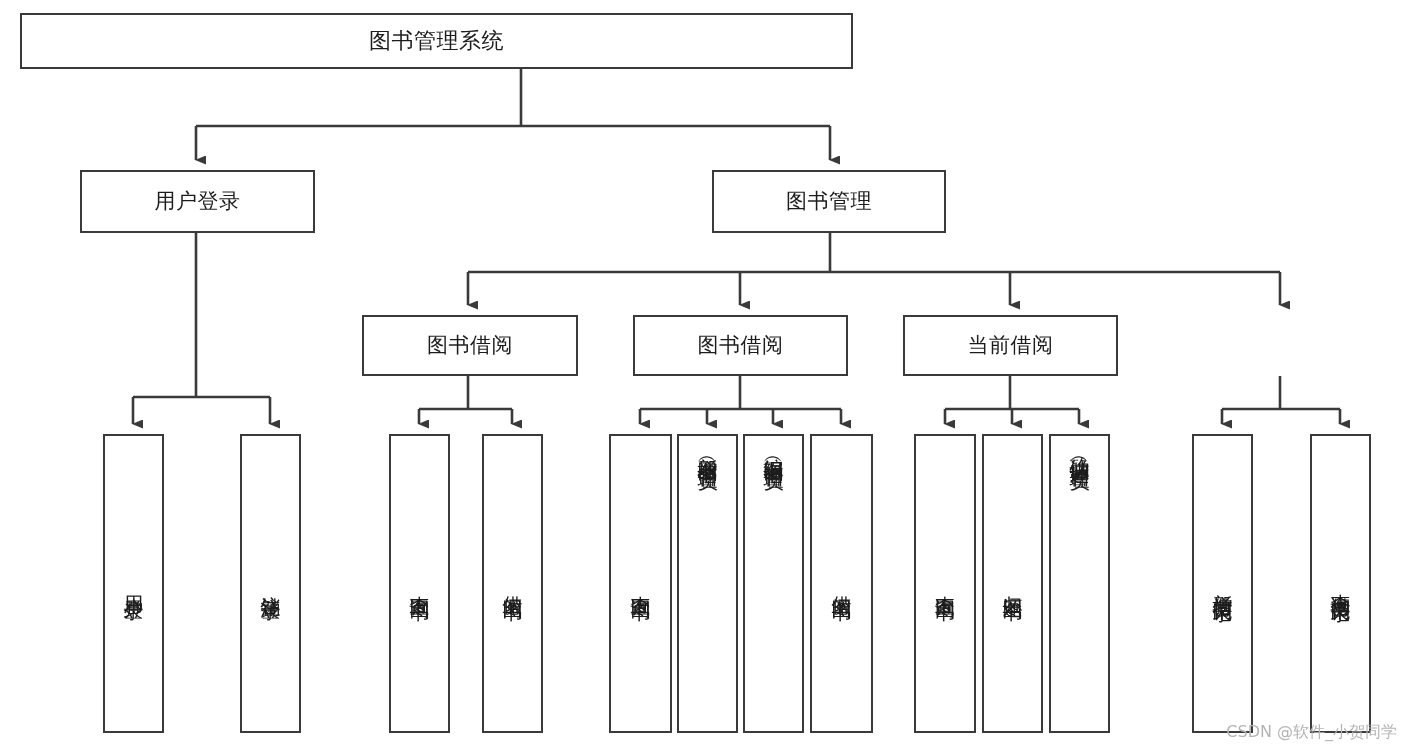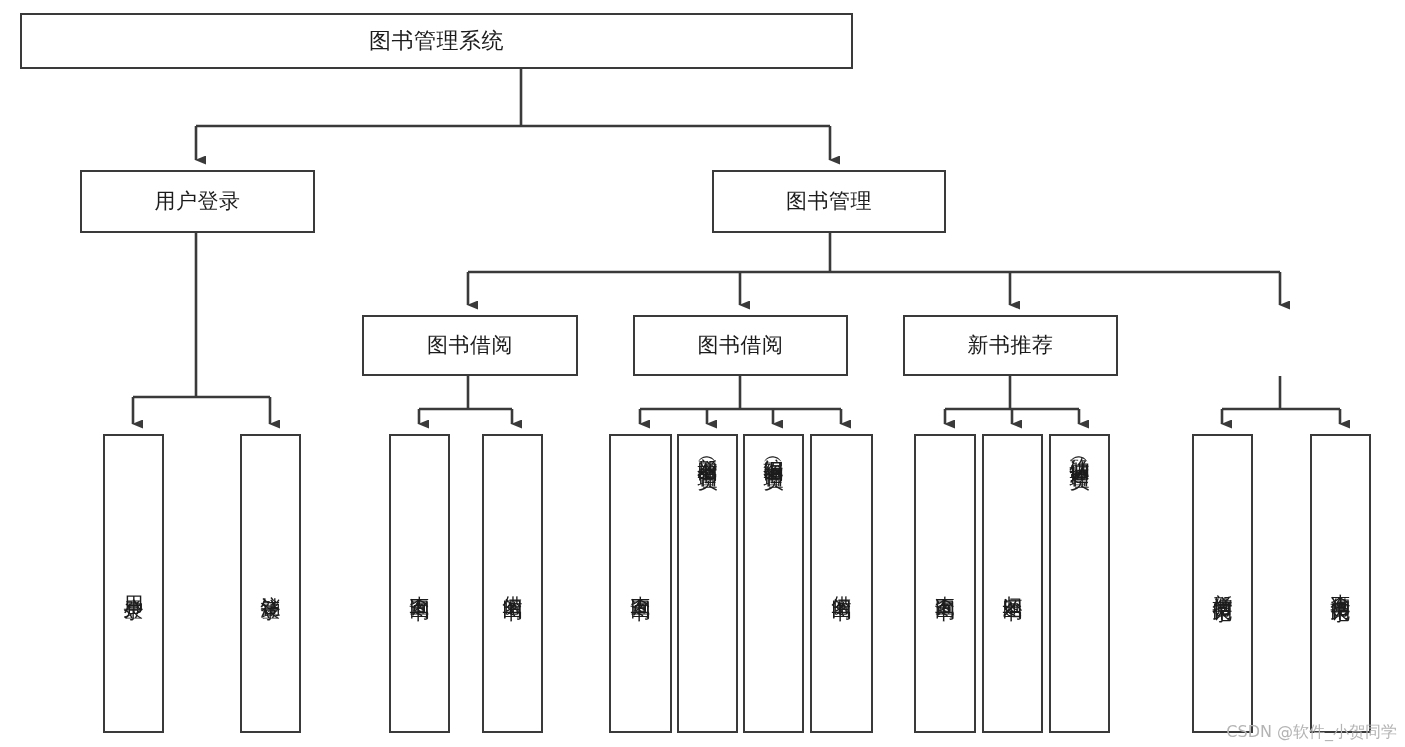"新书推荐" span.node-label { text: 新书推荐 -> 当前借阅 }
